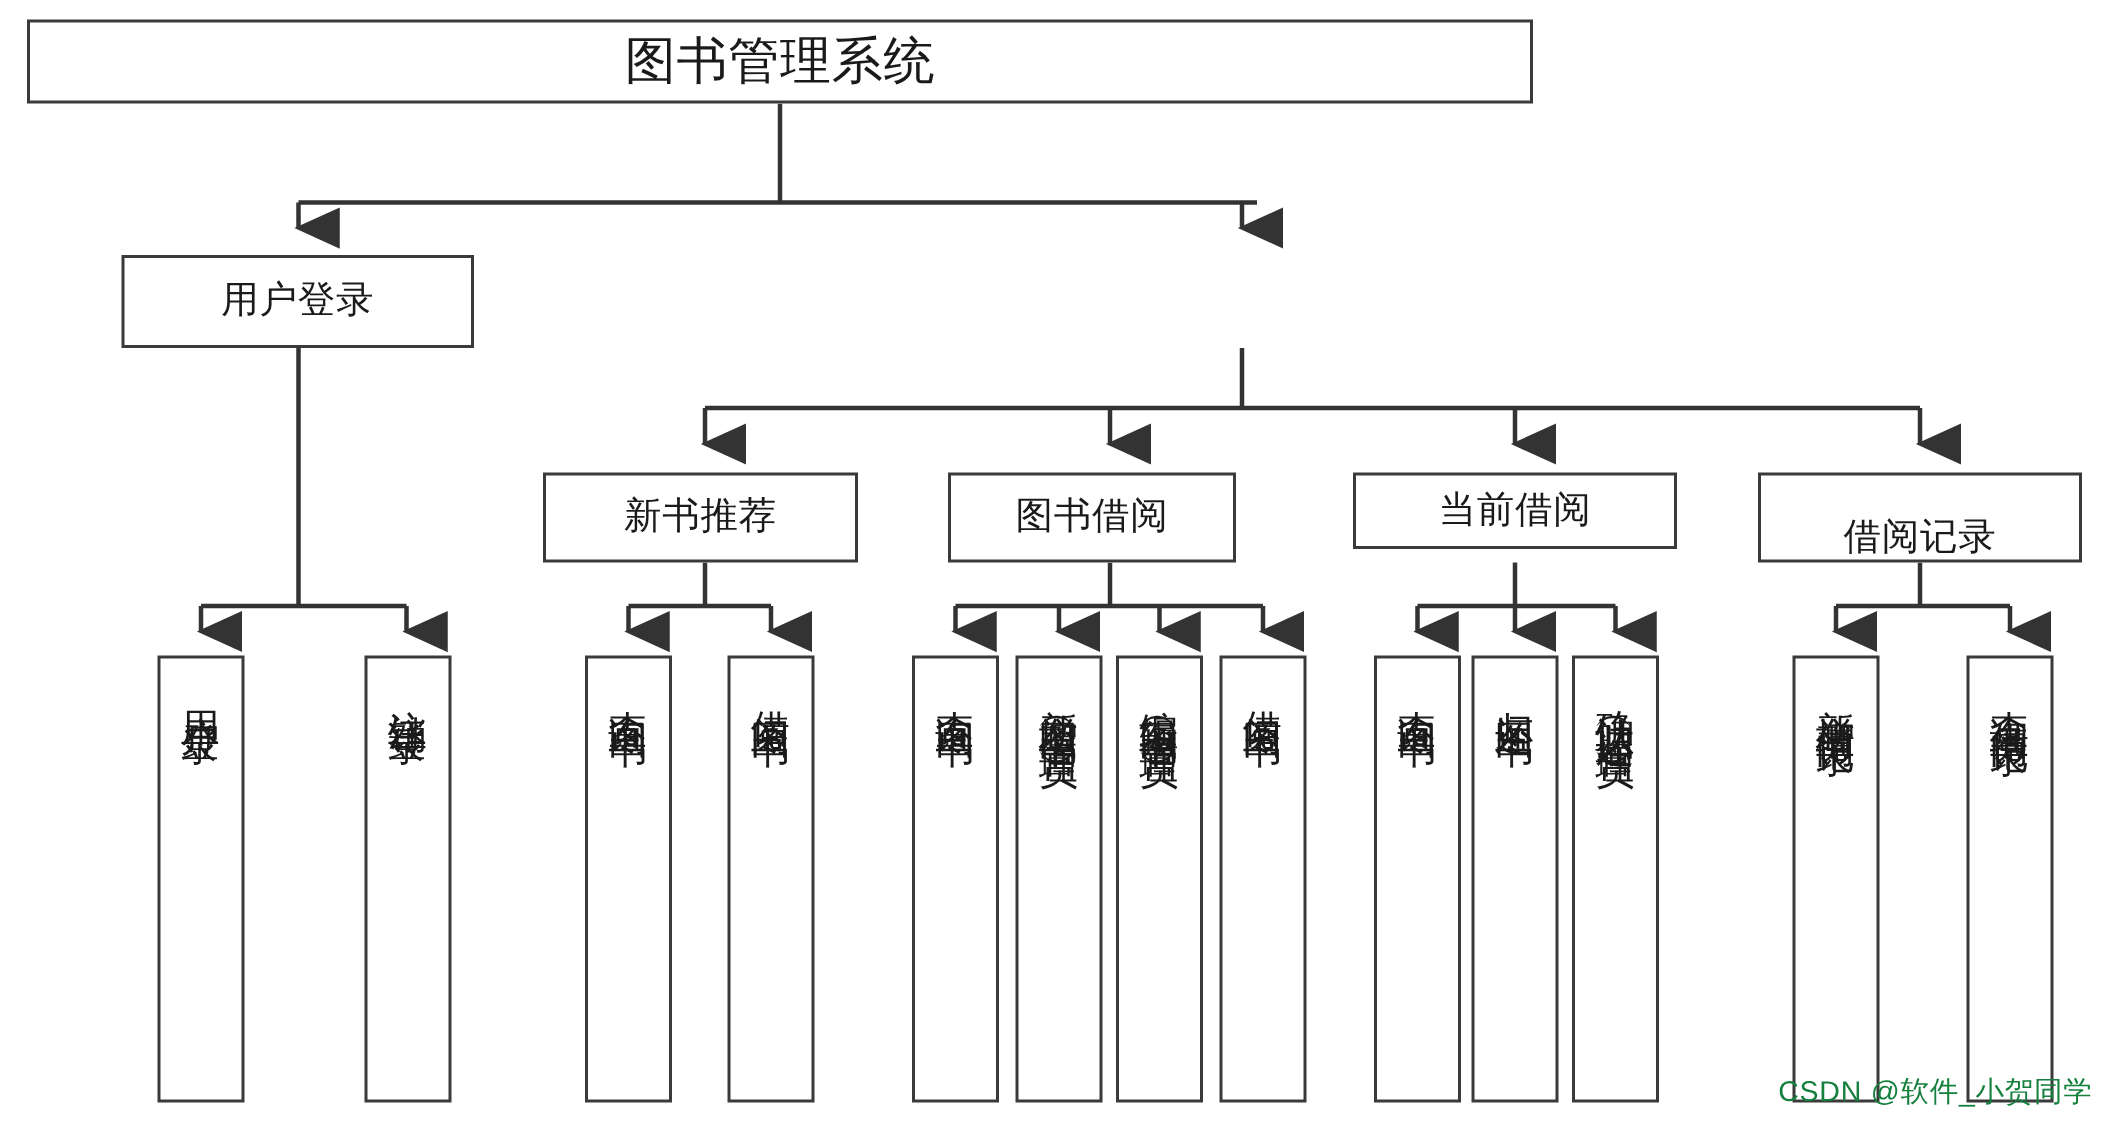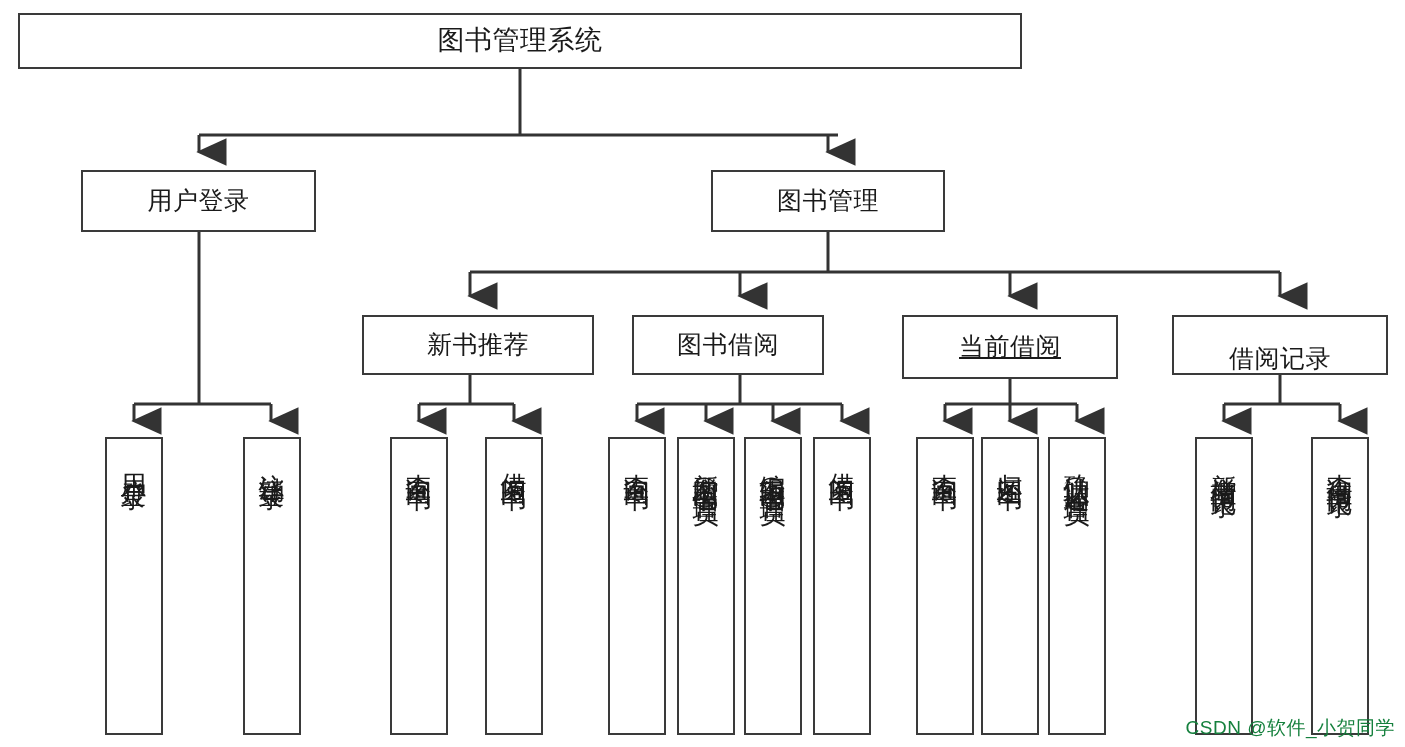"图书管理系统" .node.root .label { font-size: 27px -> 34px }
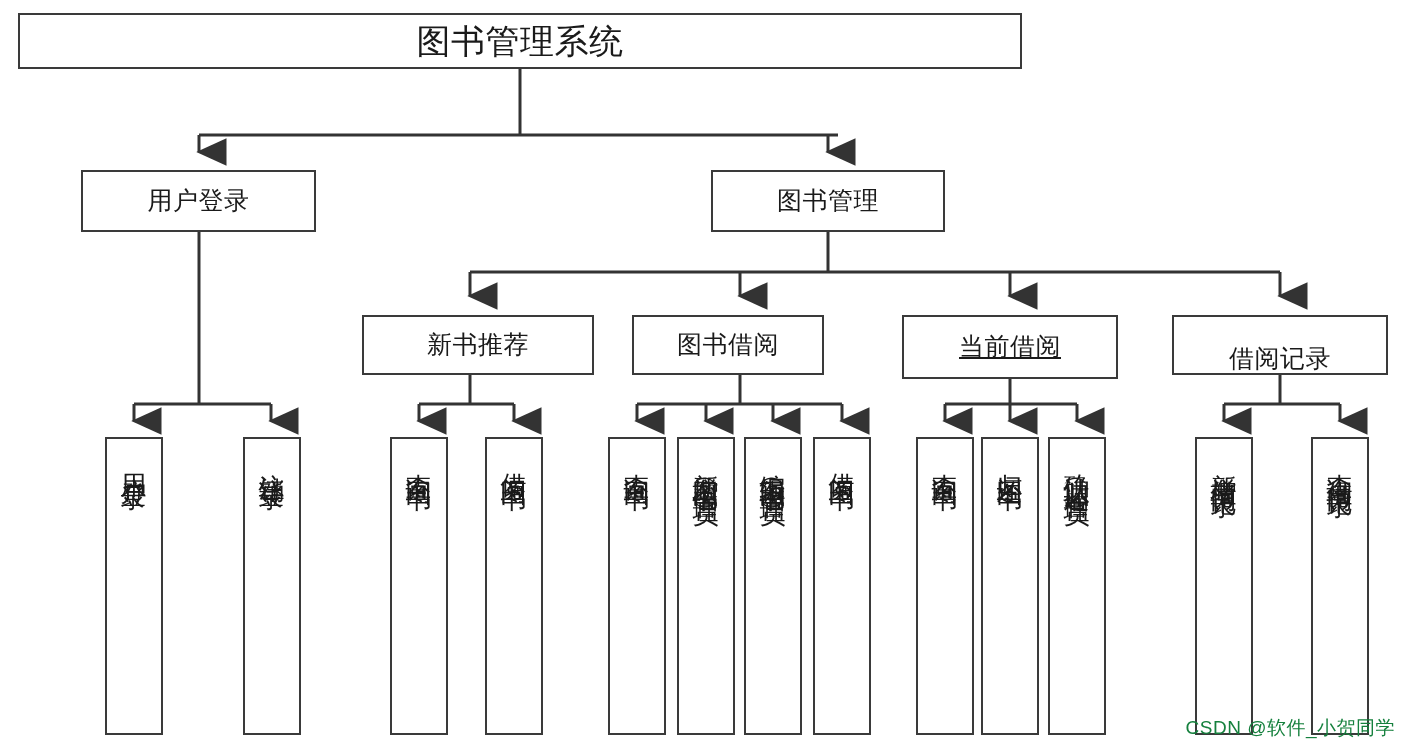"图书管理" div.node { html: <div> <span>图书管理</span> </div> -> none }
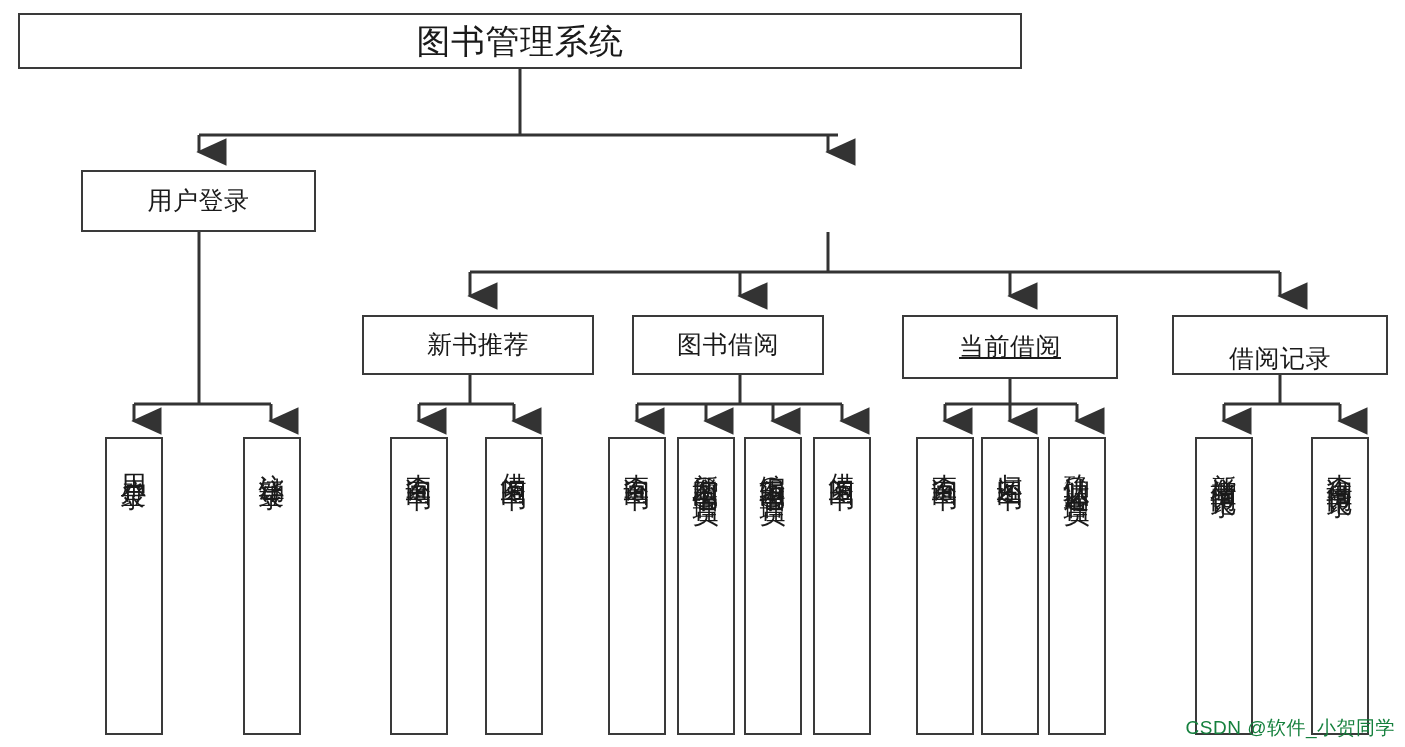"新书推荐" div.node { width: 232px -> 210px }
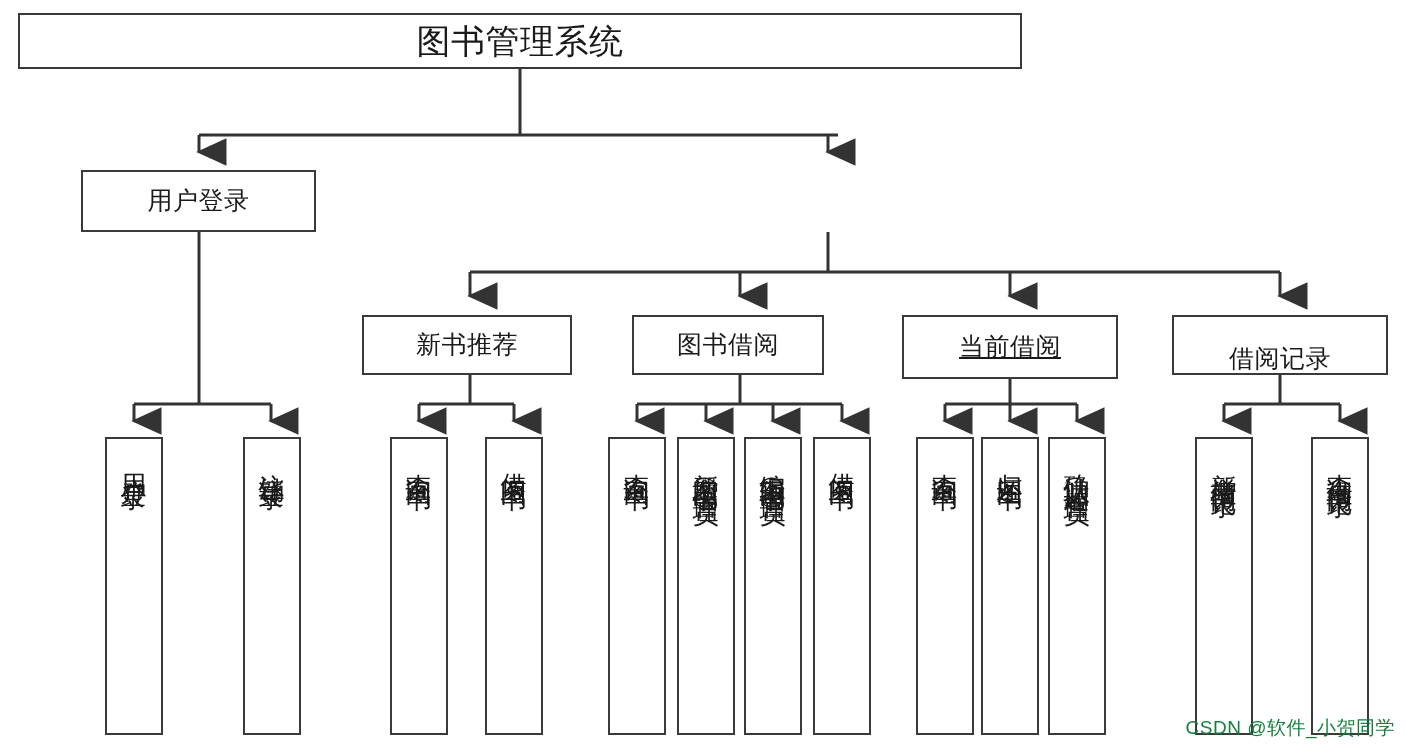"当前借阅" div.node { height: 64px -> 51px; text-decoration: underline -> none }
